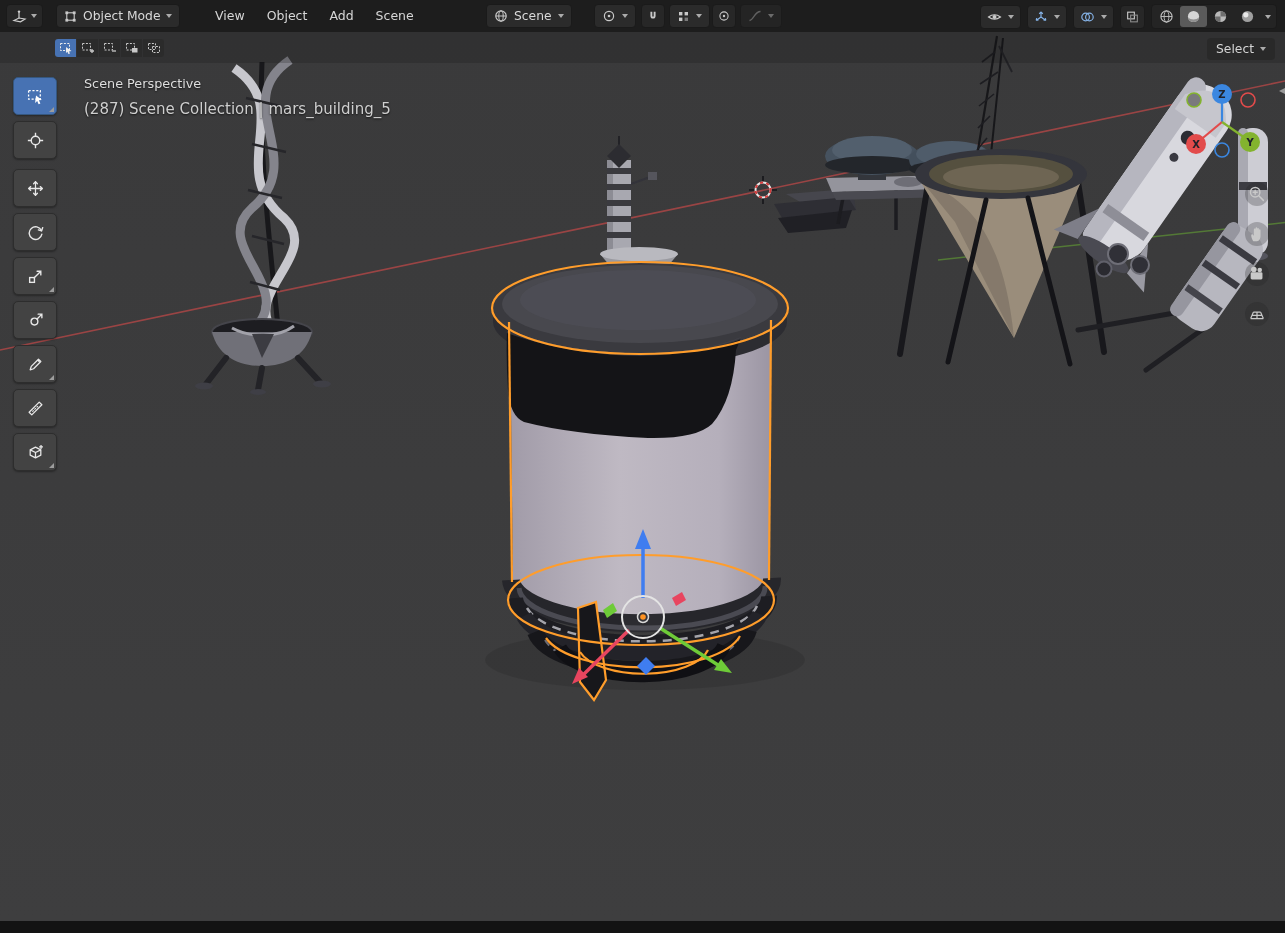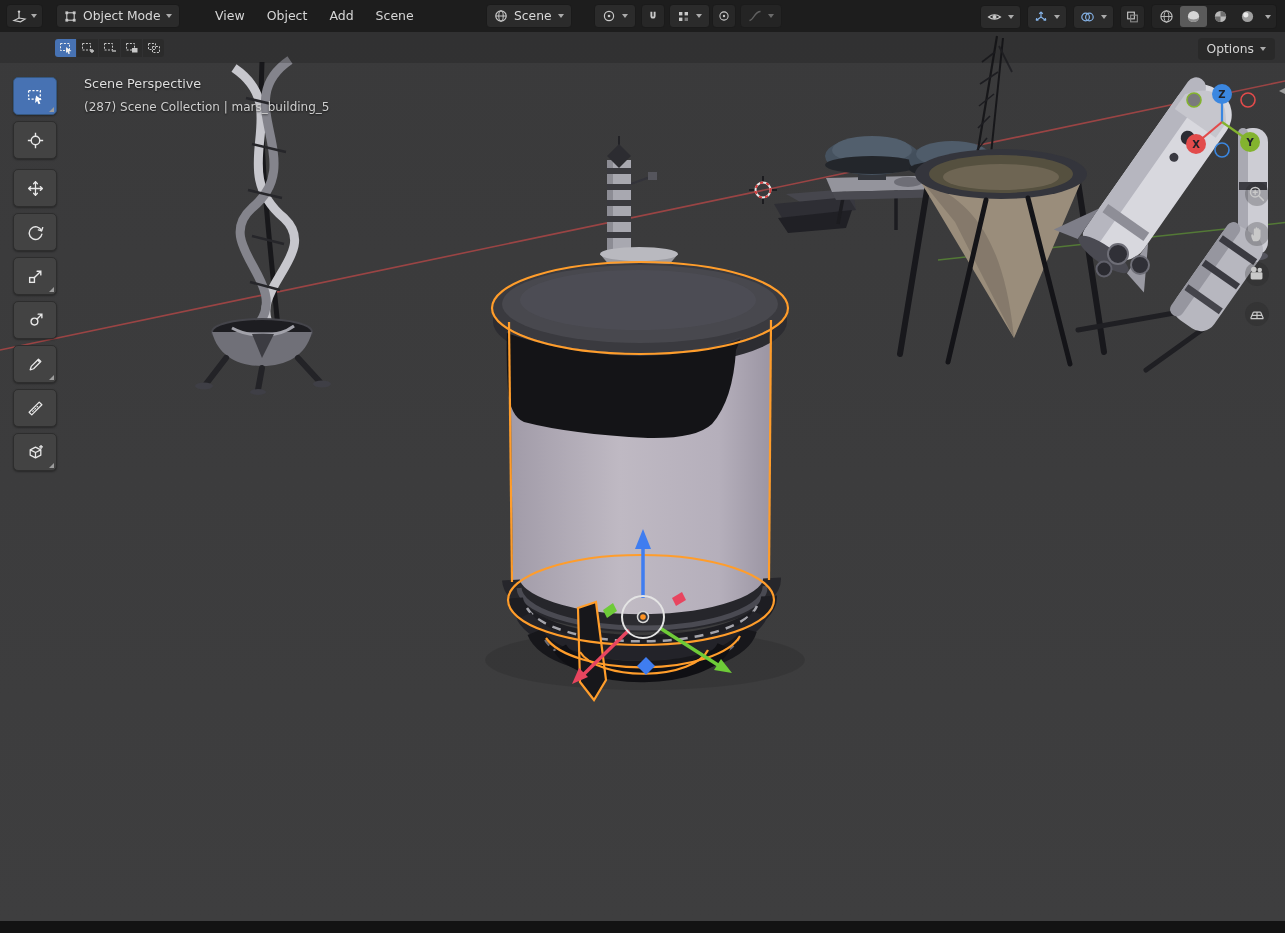"Options" span { text: Options -> Select }
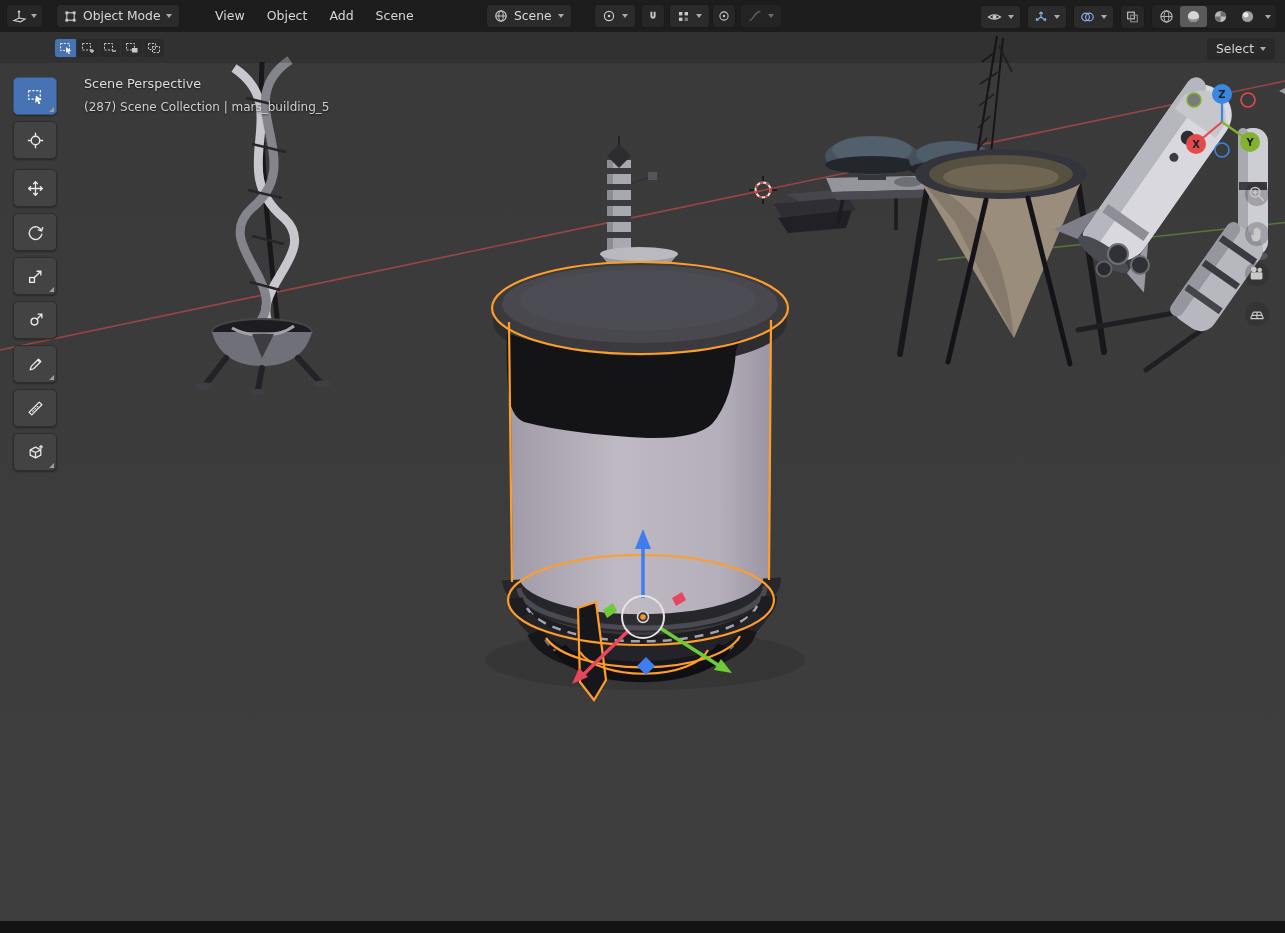"(287) Scene Collection | mars_building_5" .overlay-text .l2 { font-size: 12px -> 15px }
